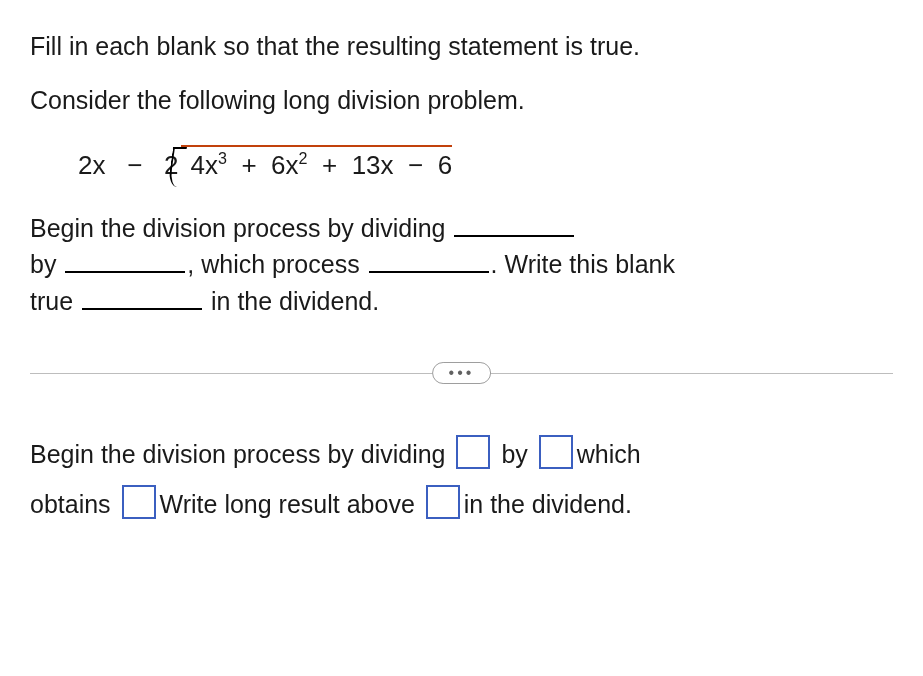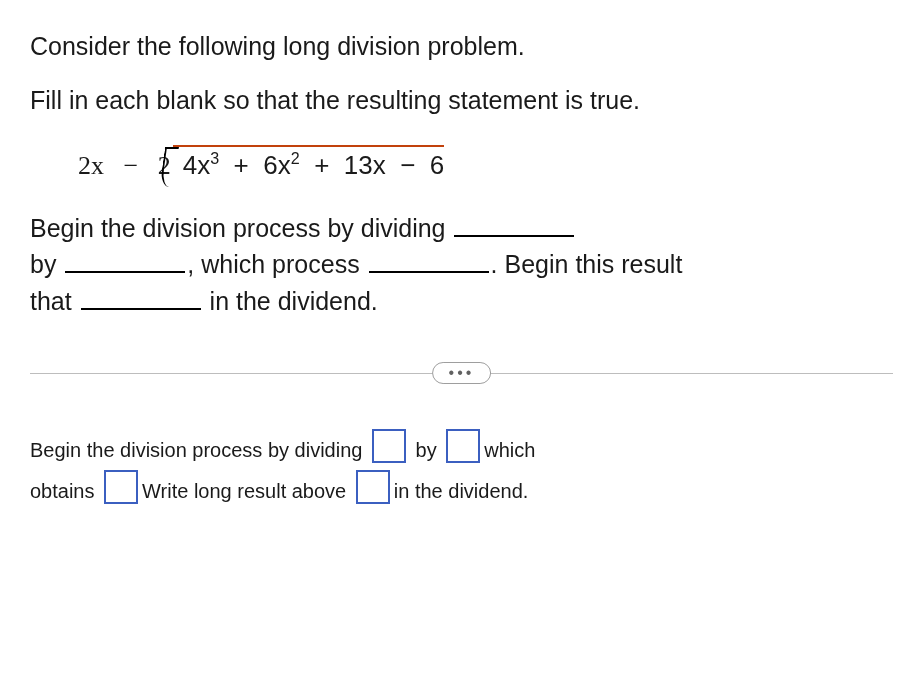"Consider the following long division" div.instr { order: before "Fill in each blank so" -> after "Fill in each blank so" }
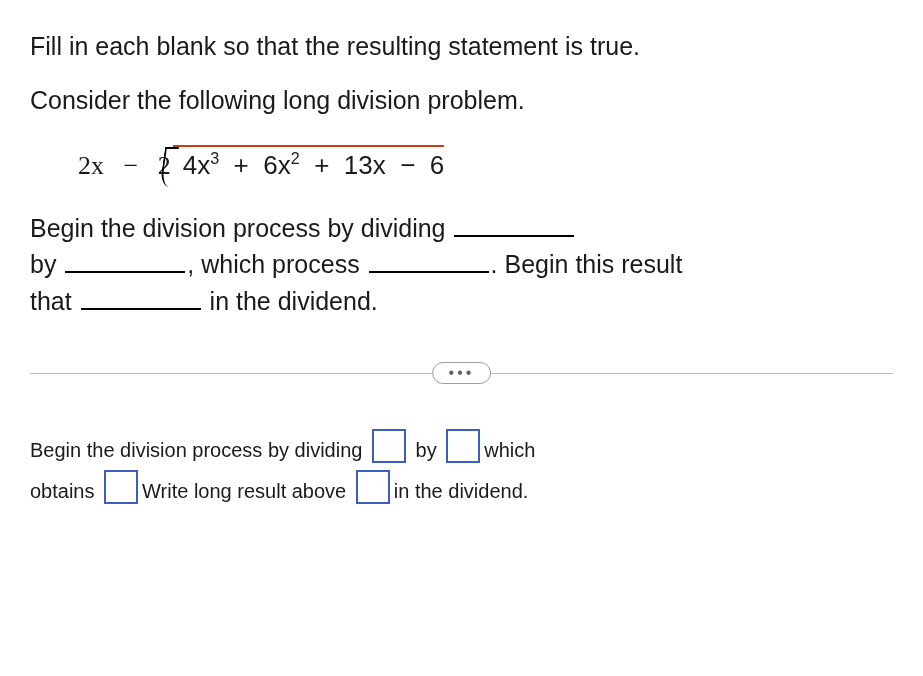"2x − 2" .divisor { font-family: Liberation Serif, serif -> none }
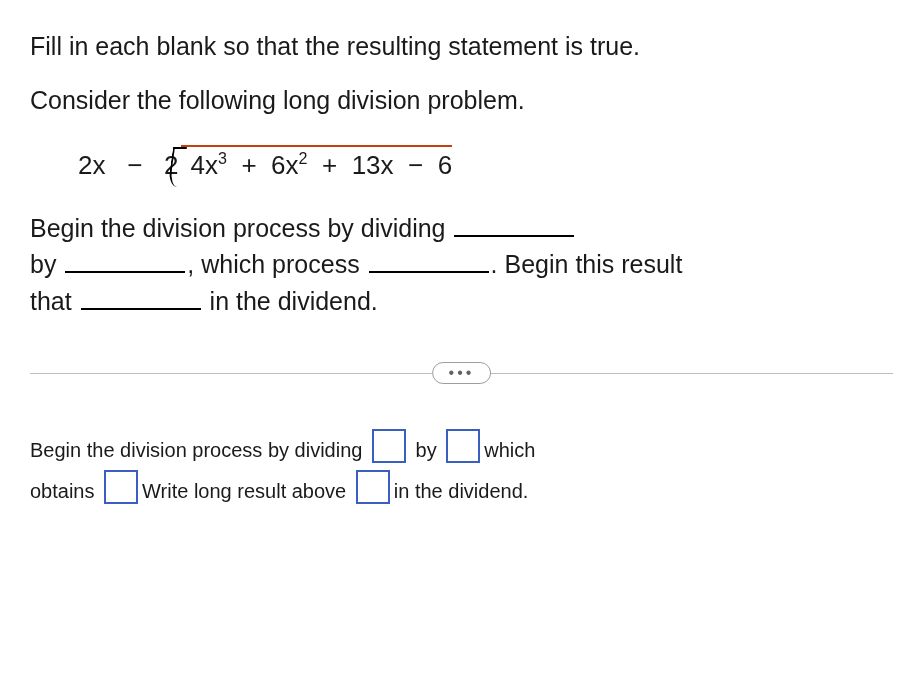". Begin this result" span { text: Begin this result -> Write this blank }
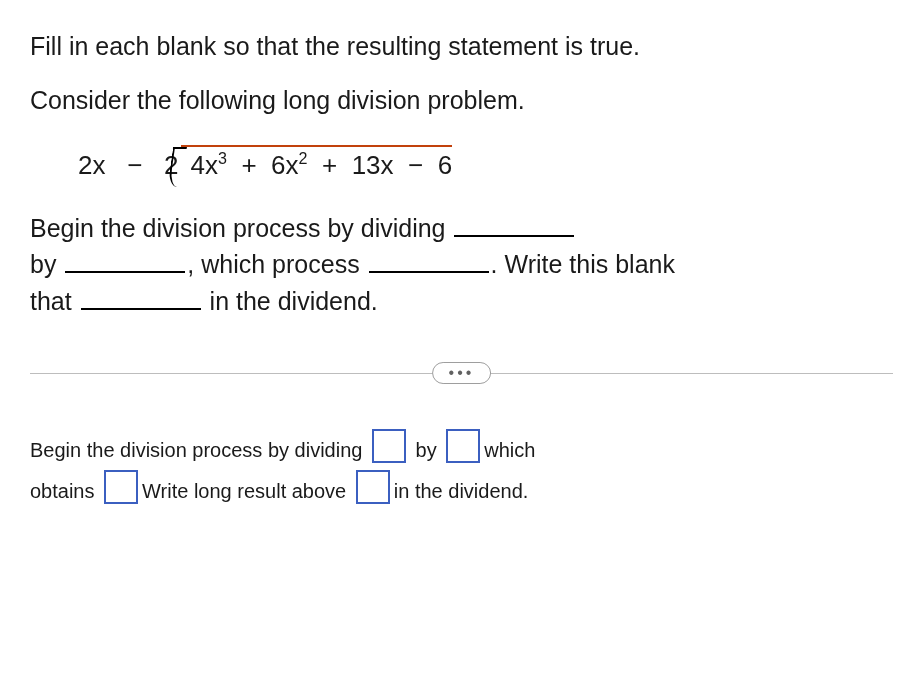"that" span { text: that -> true }
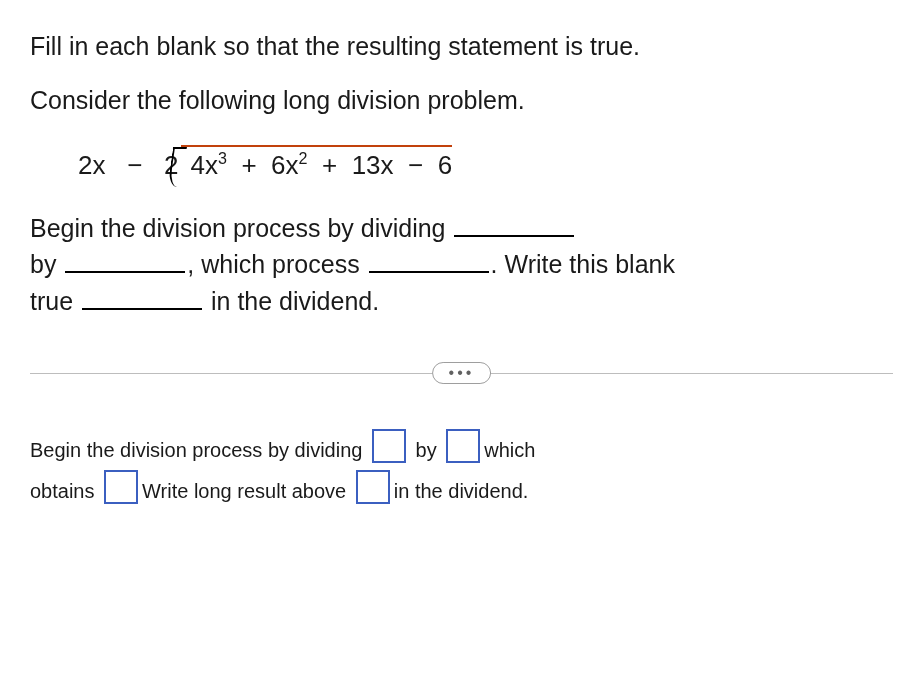"Begin the division process by dividing by" .answer-line { font-size: 20px -> 25px }
